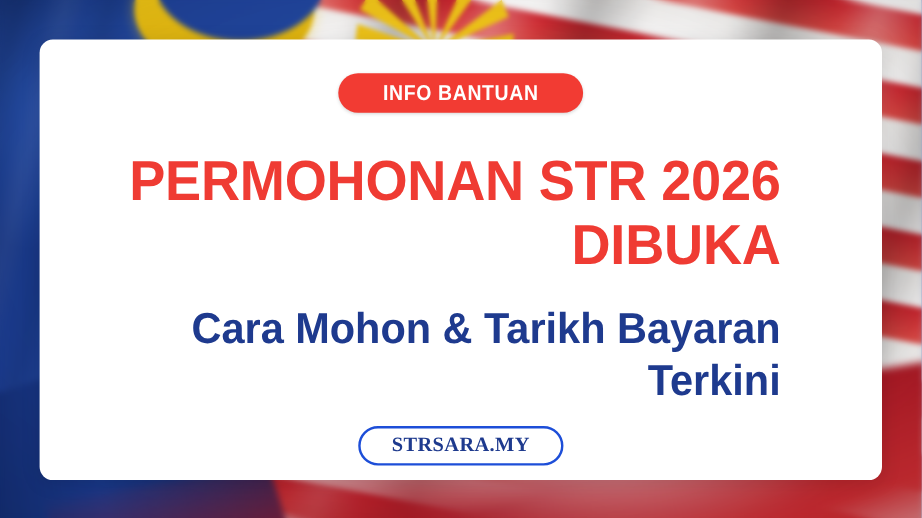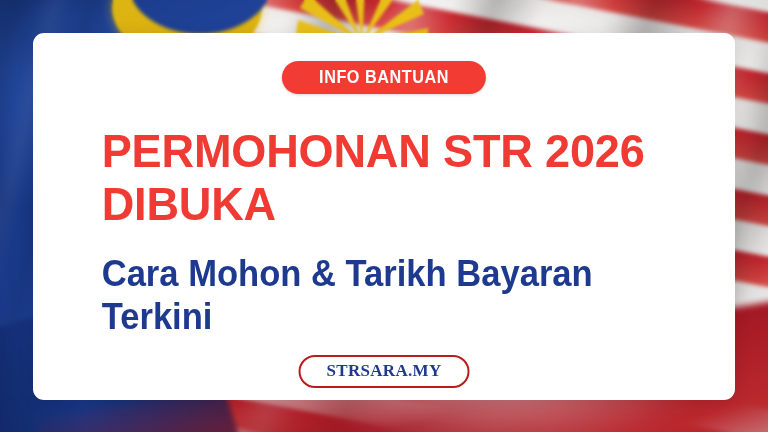"PERMOHONAN STR 2026" .content { right: 4px -> 16px; text-align: left -> right }
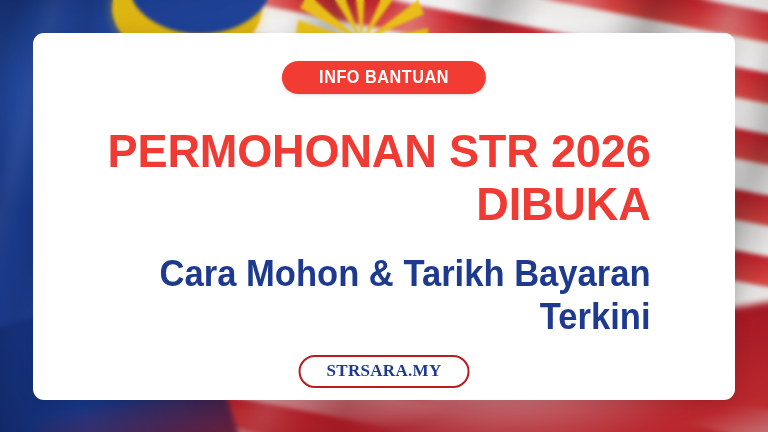"STRSARA.MY" .site-pill { border: 2px solid #b91c1c -> 2px solid #1d4ed8 }
